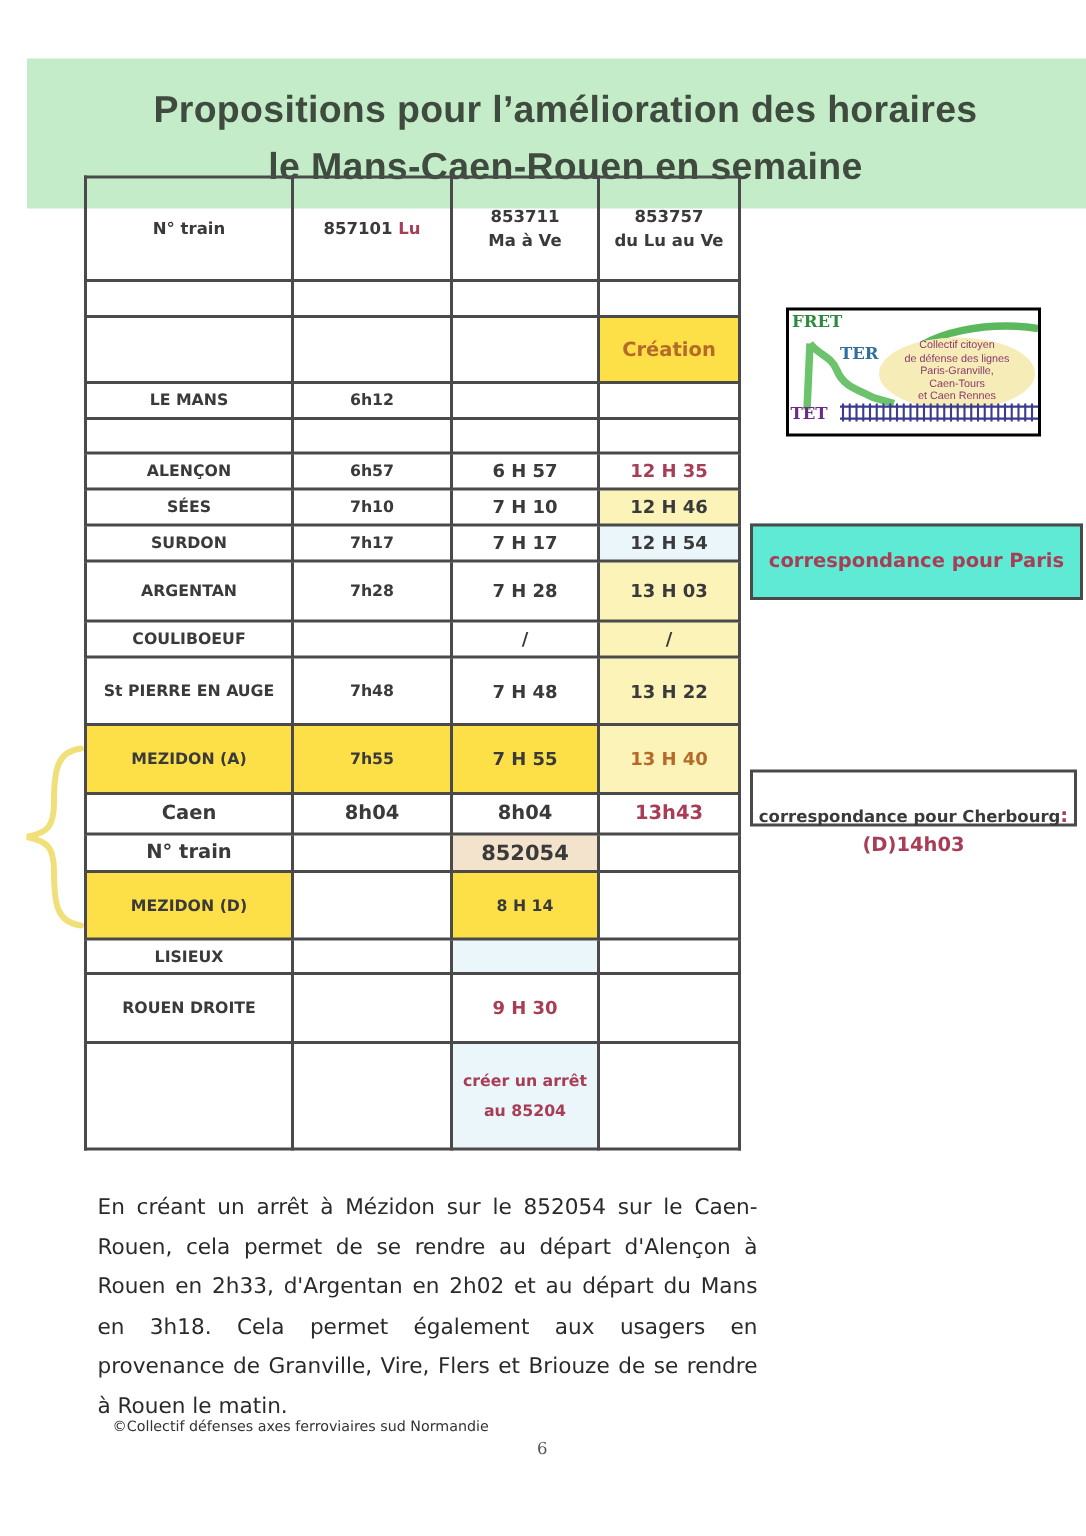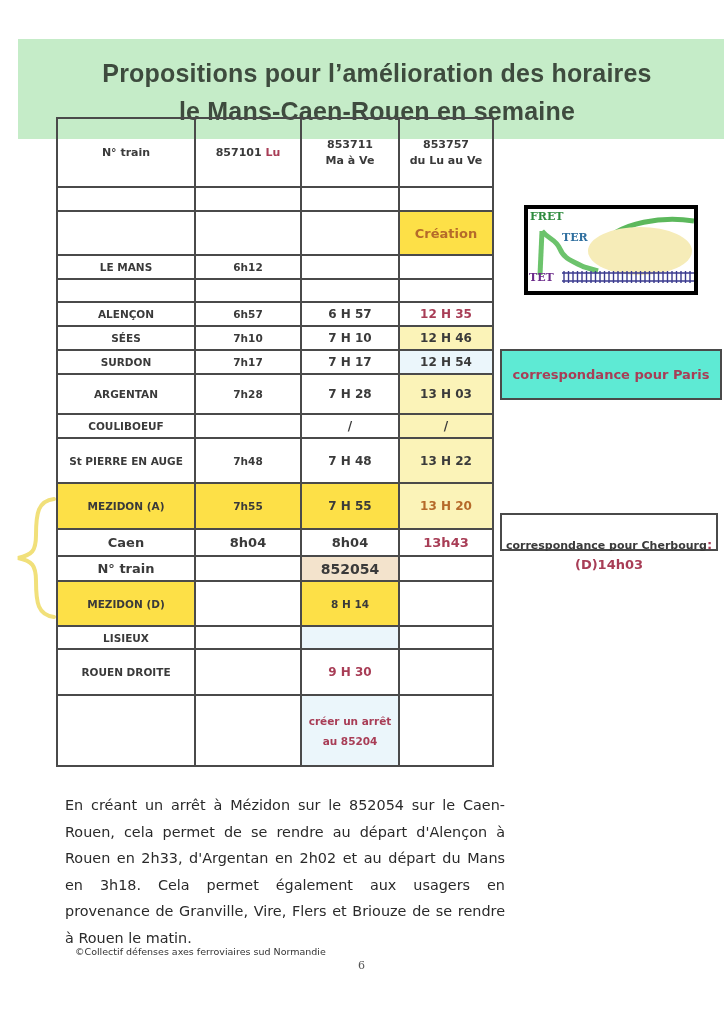"FRET" .logo { border: 4px solid #000000 -> 2px solid #000000 }
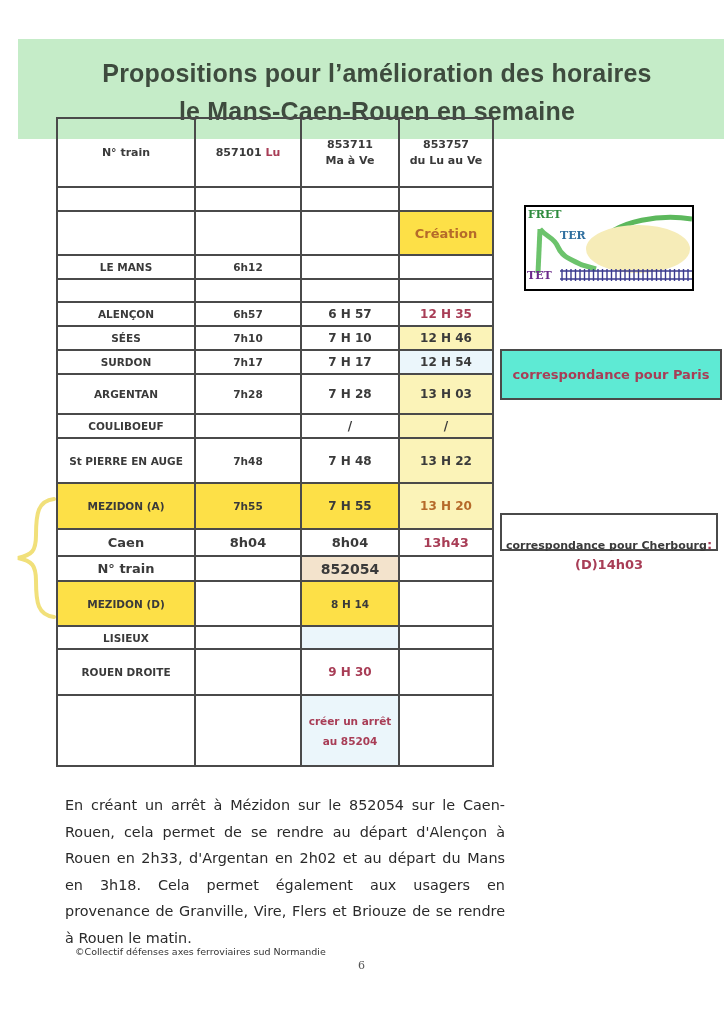"Collectif citoyen" div { html: none -> <div> <div>Collectif citoyen</div> <div>de défense des lignes</div> <div>Paris-Granville,</div> <div>Caen-Tours</div> <div>et Caen Rennes</div> </div> }
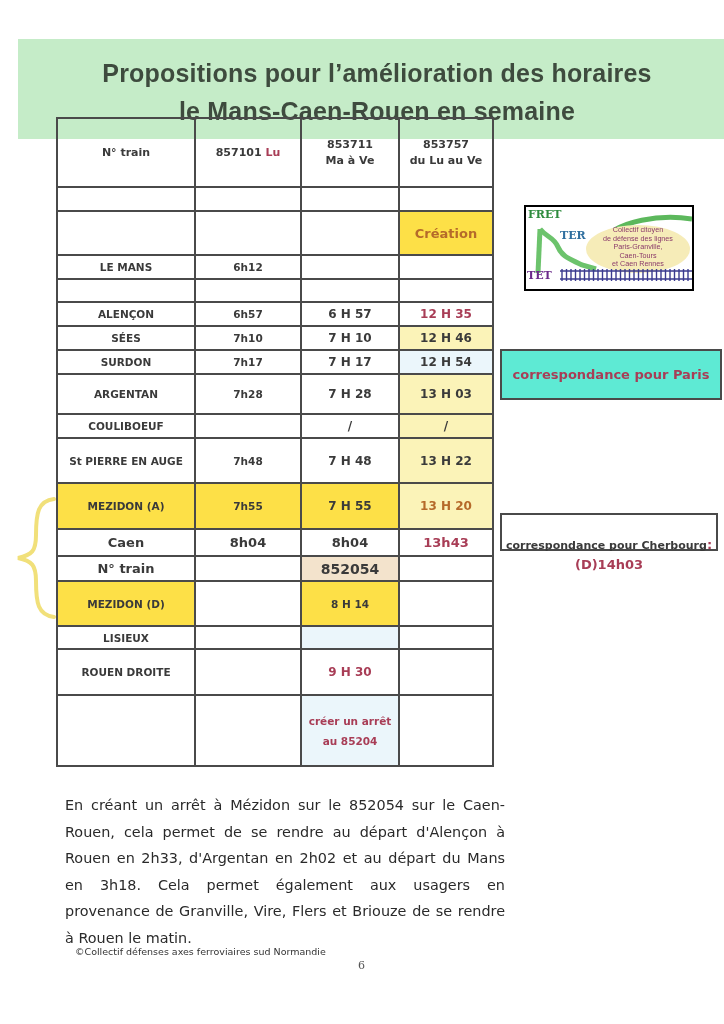"13 H 20" td.time { text: 20 -> 40 }
